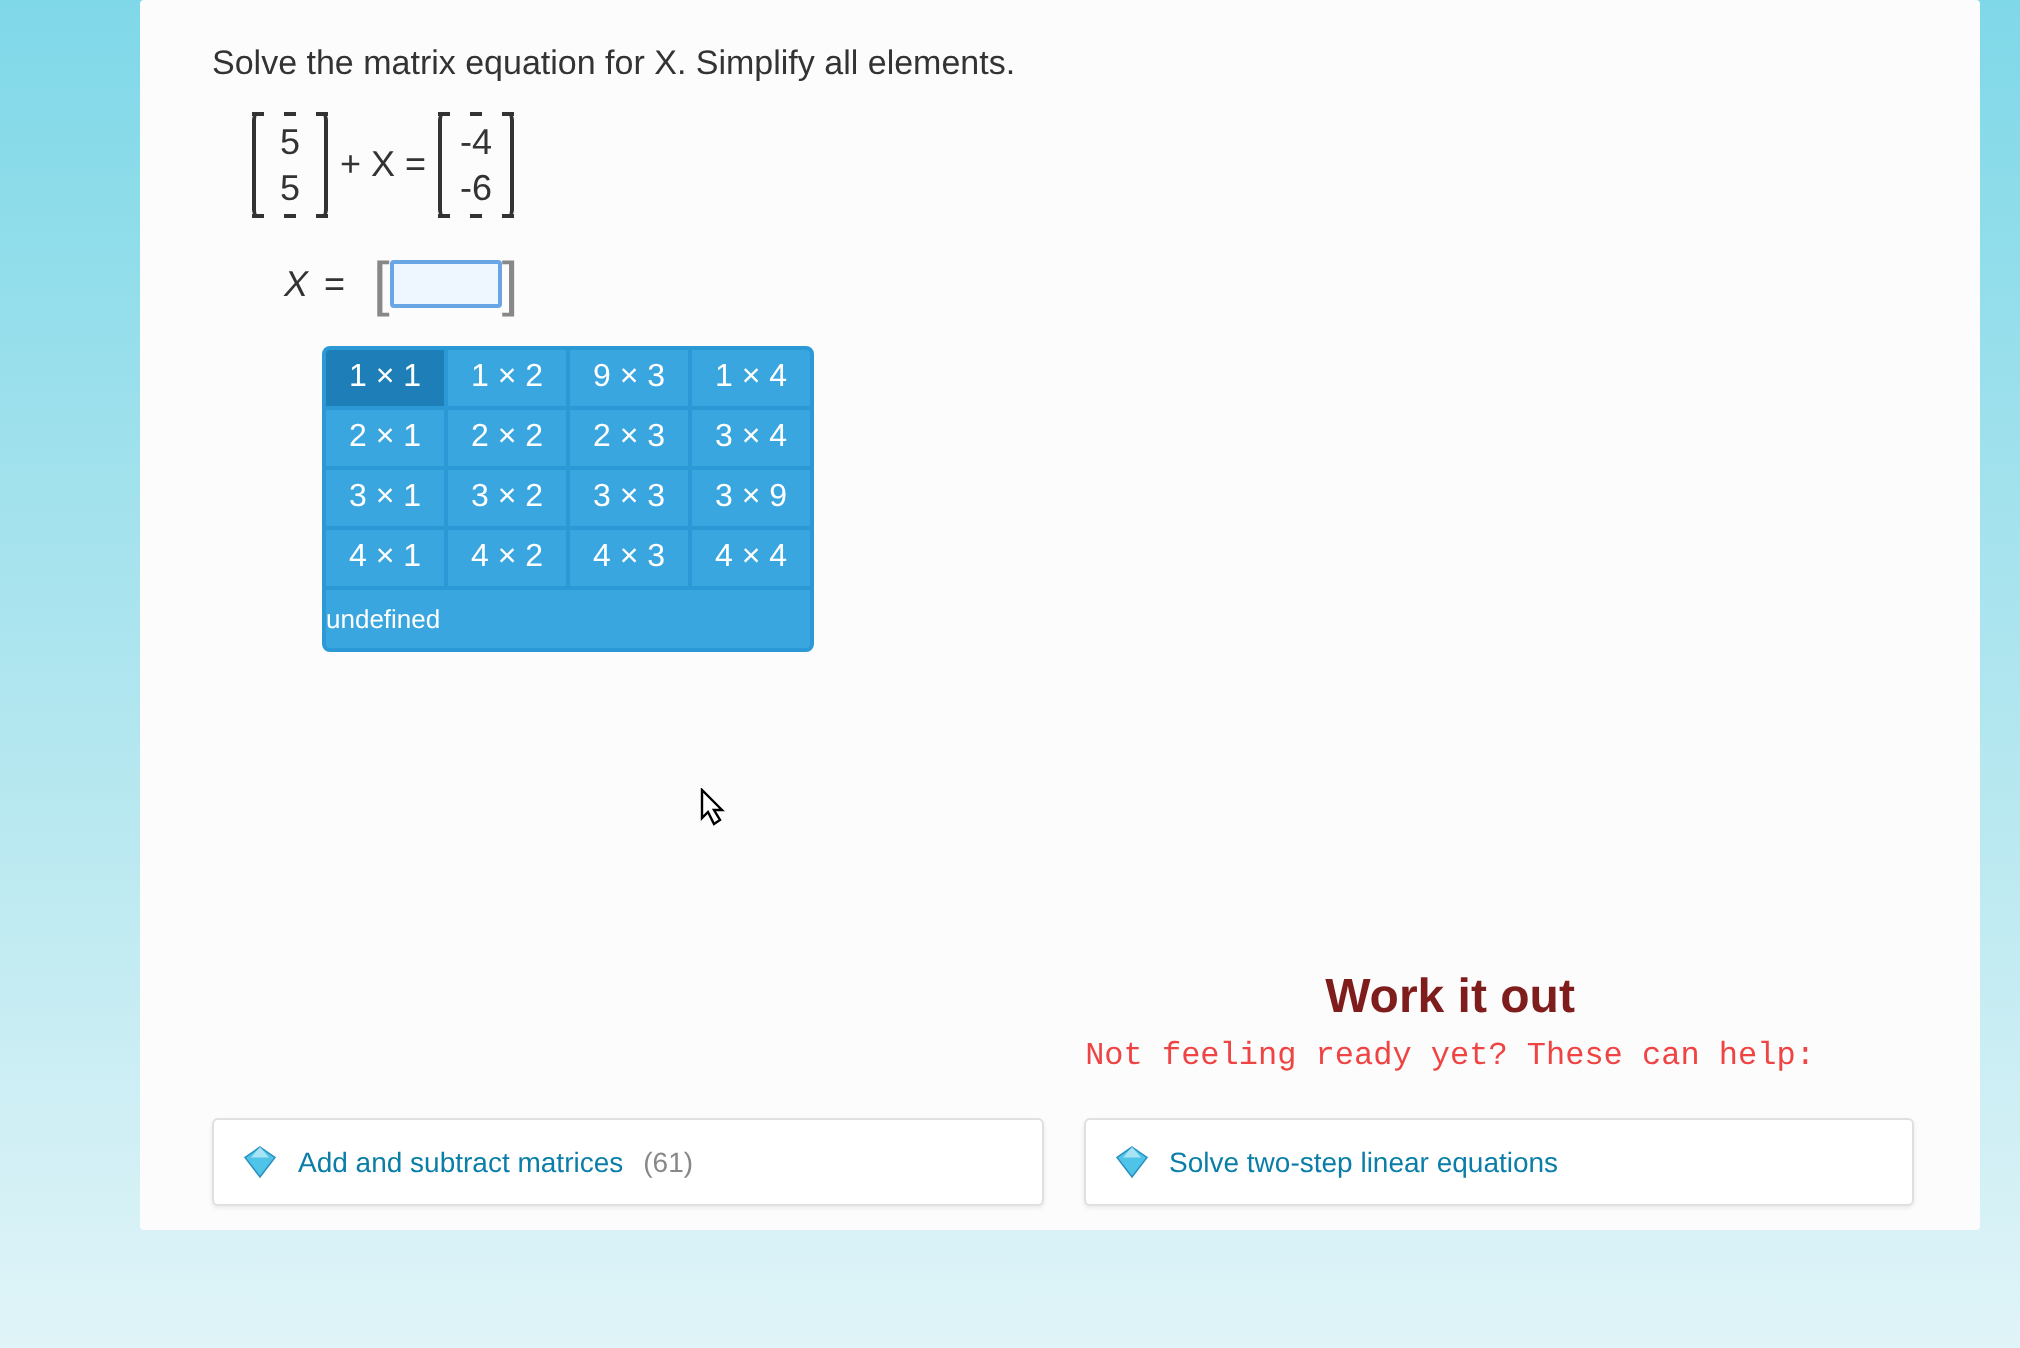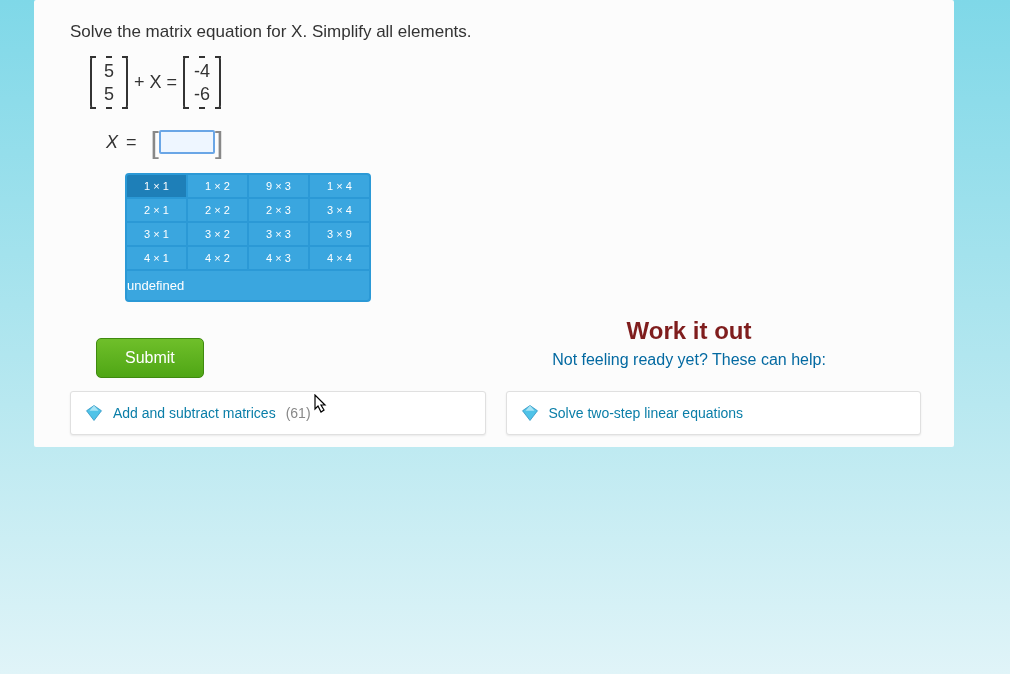"Solve the matrix equation for" .card { height: 447px -> 615px; margin: 0 0 0 34px -> 0 0 0 70px }
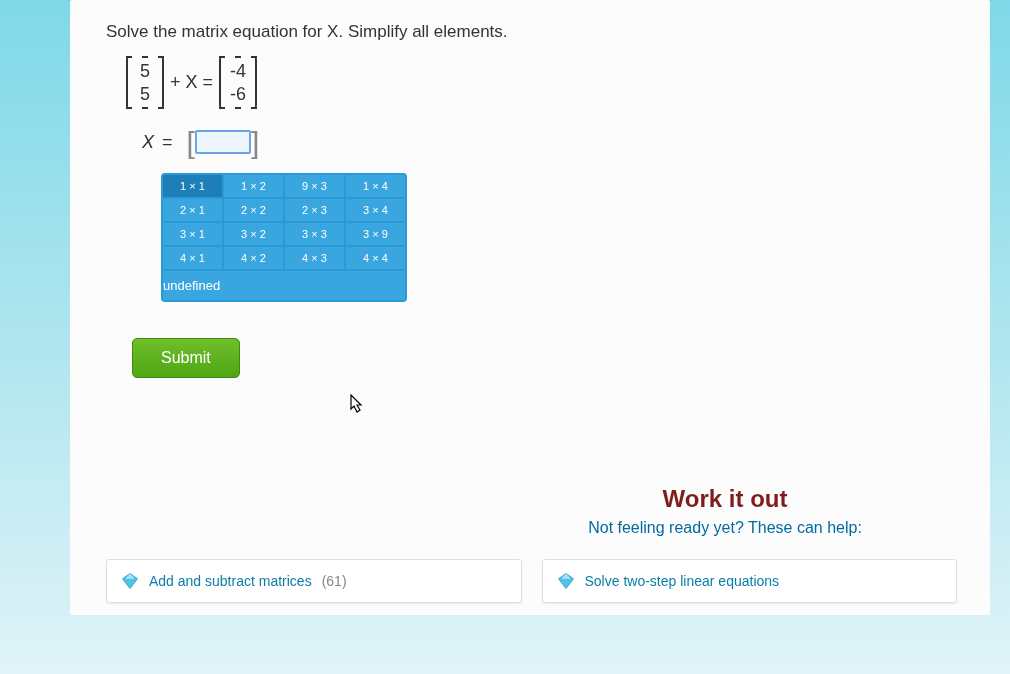"1 × 1" .size-btn { font-size: 11px -> 16px }
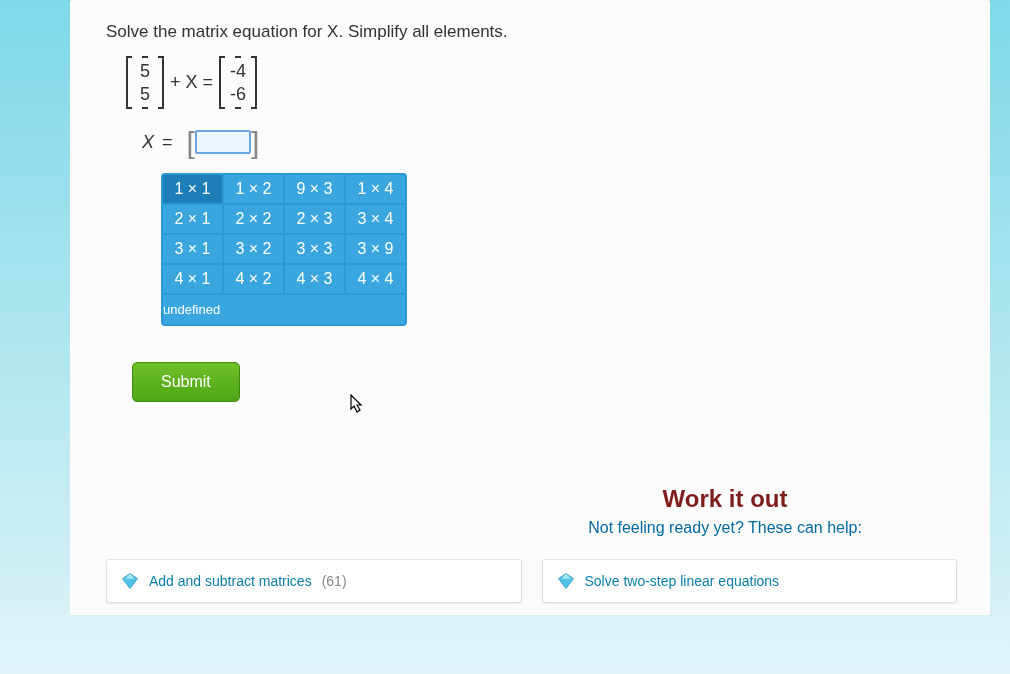"Submit" button.submit-btn { html: <button>Submit</button> -> none }
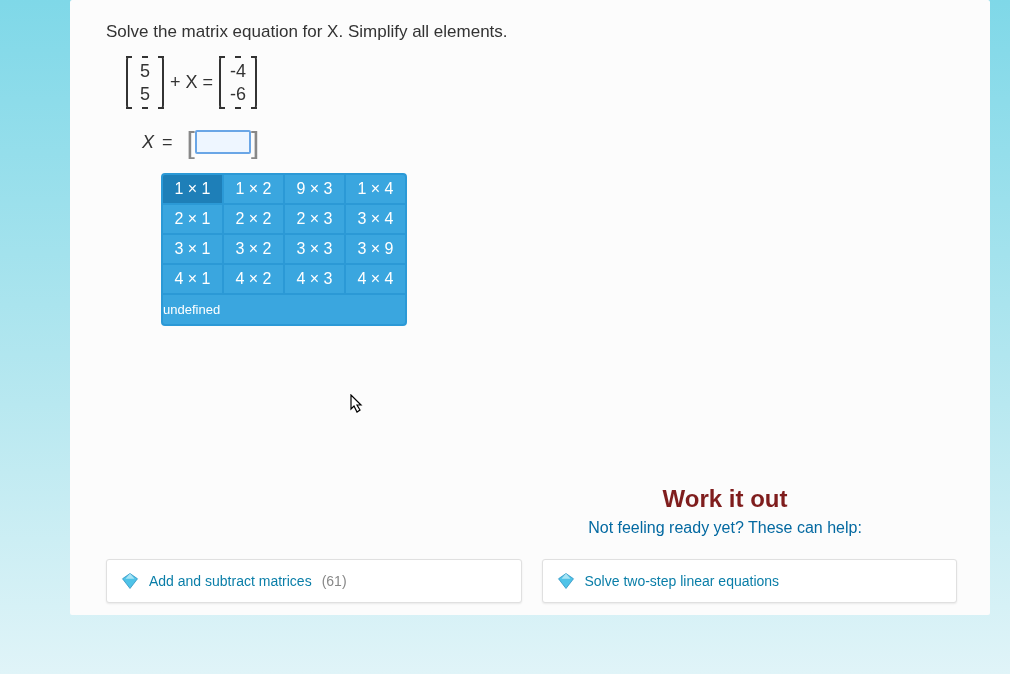"Not feeling ready yet? These" .work-sub { color: #0369a1 -> #ef4444; font-family: none -> Liberation Mono, monospace }
